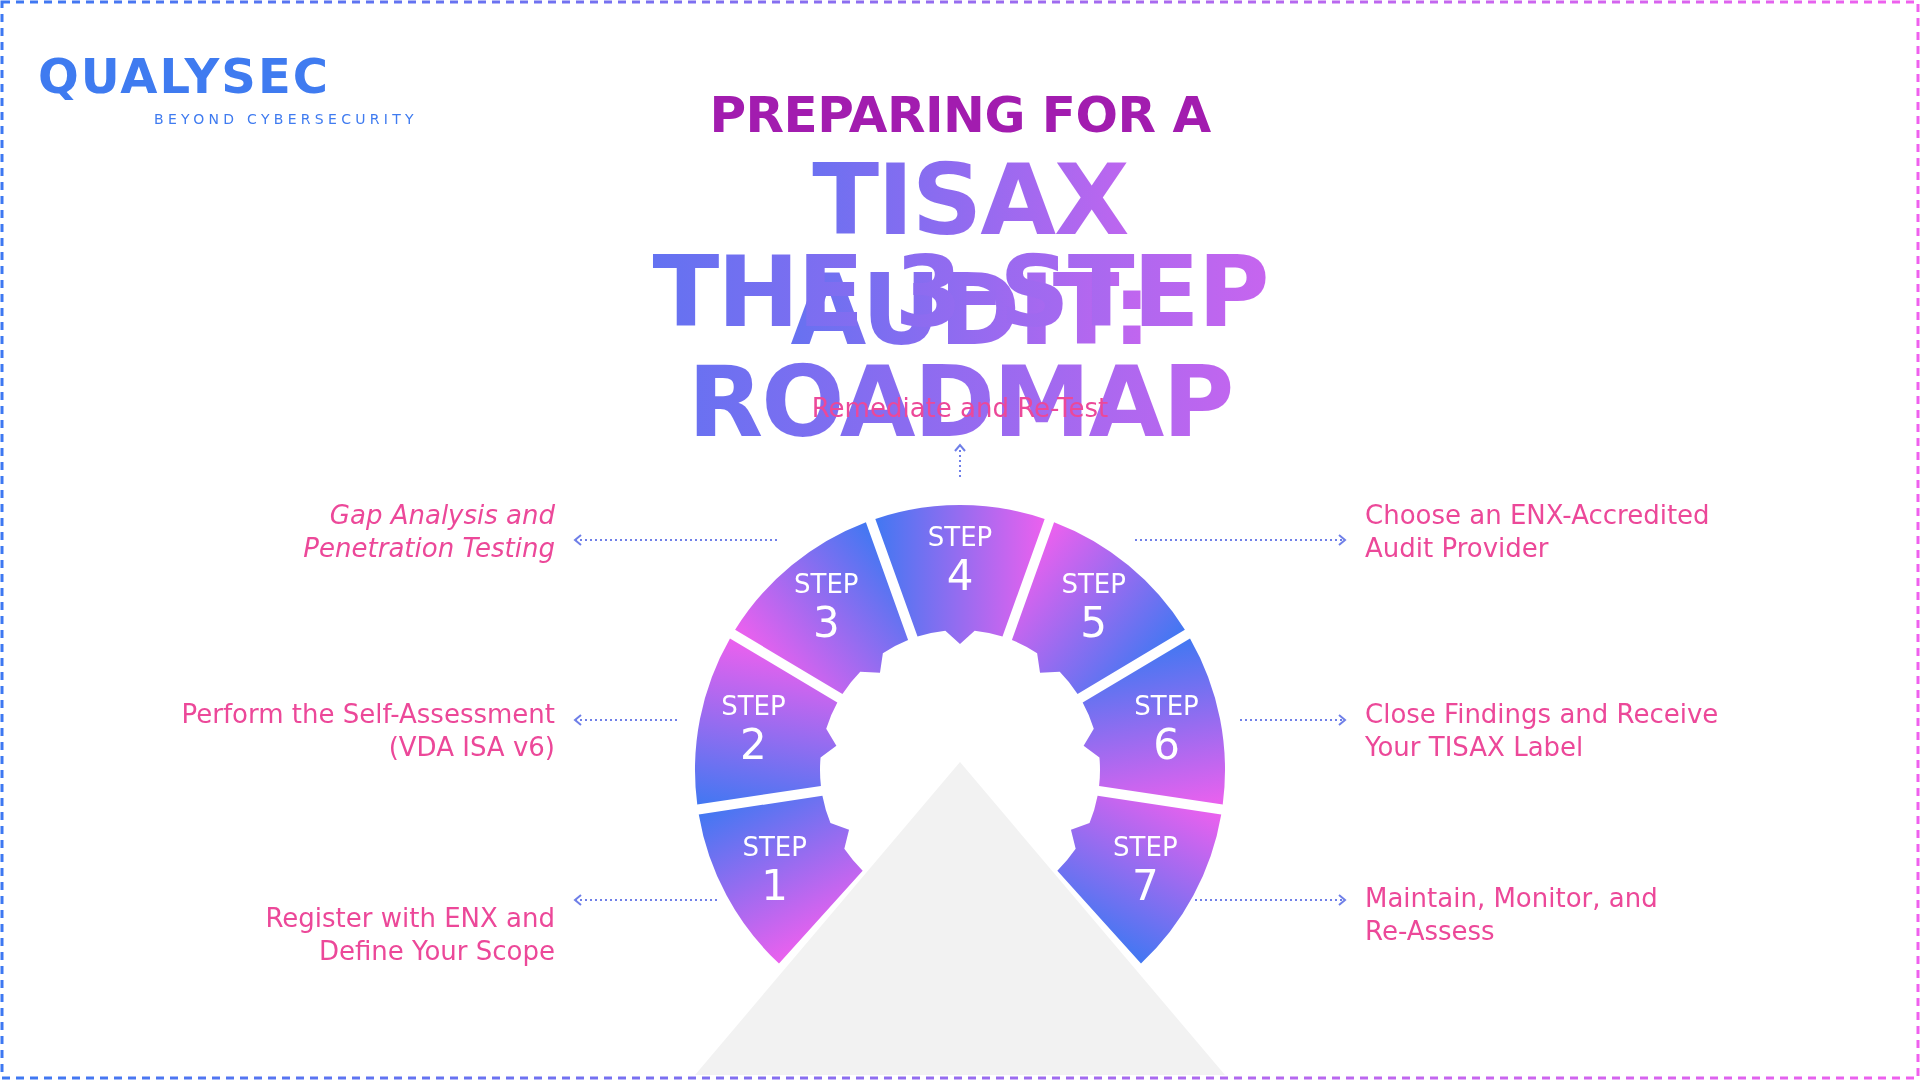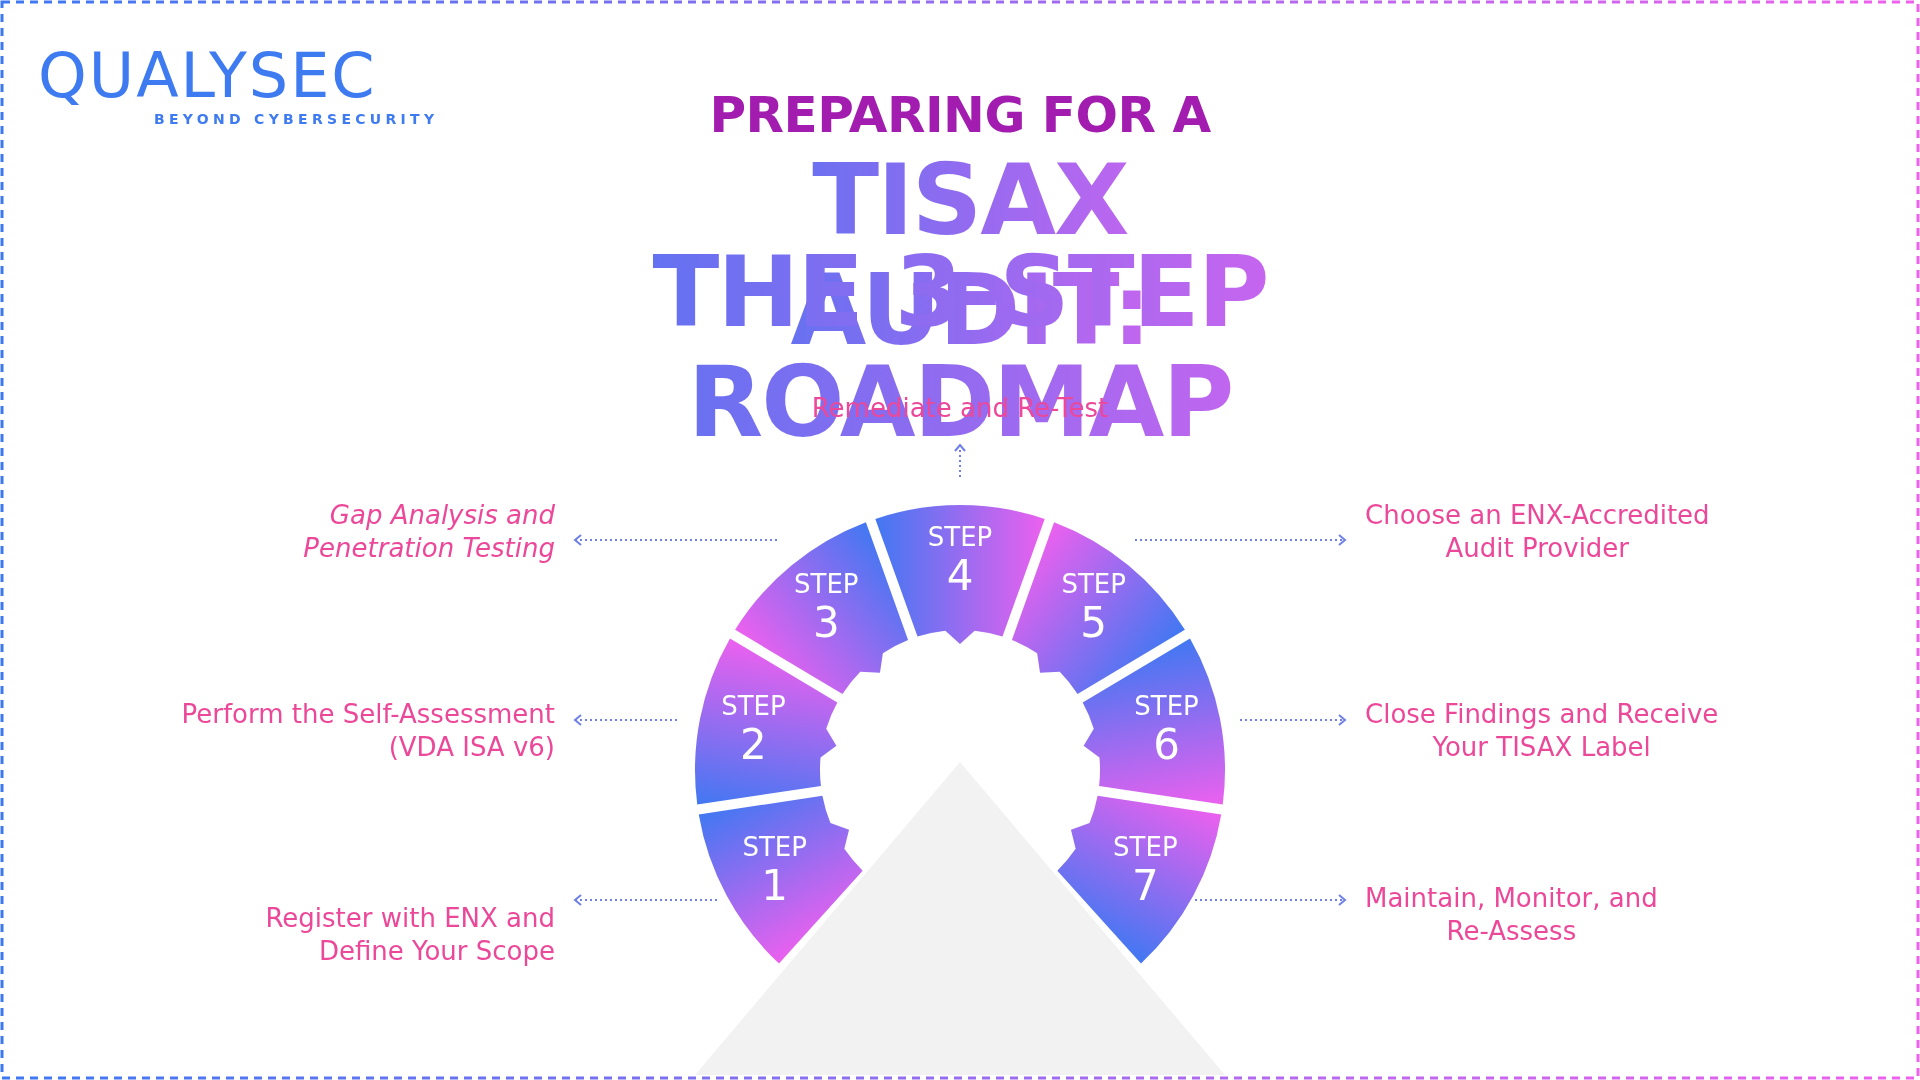"QUALYSEC" .logo-word { font-size: 62px -> 48px; font-weight: normal -> bold }
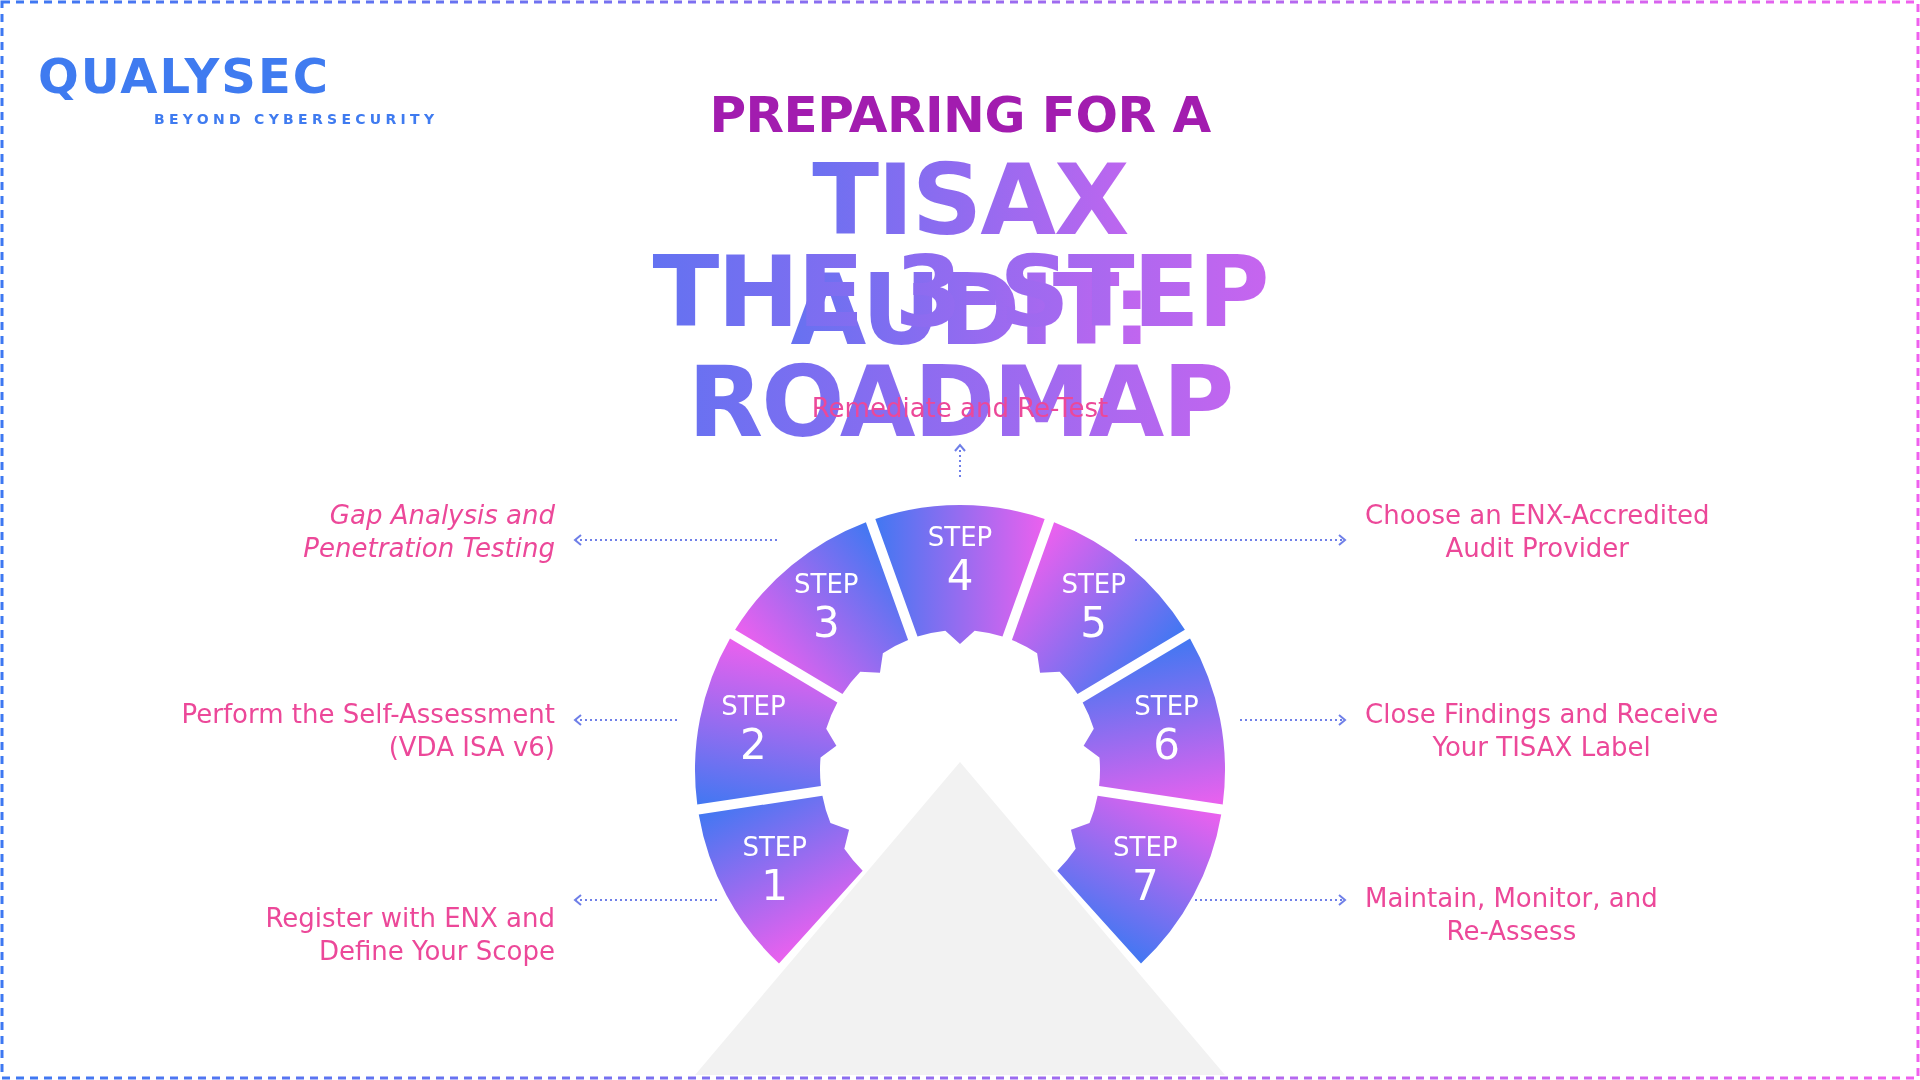"BEYOND CYBERSECURITY" .logo-tag { font-weight: bold -> normal }
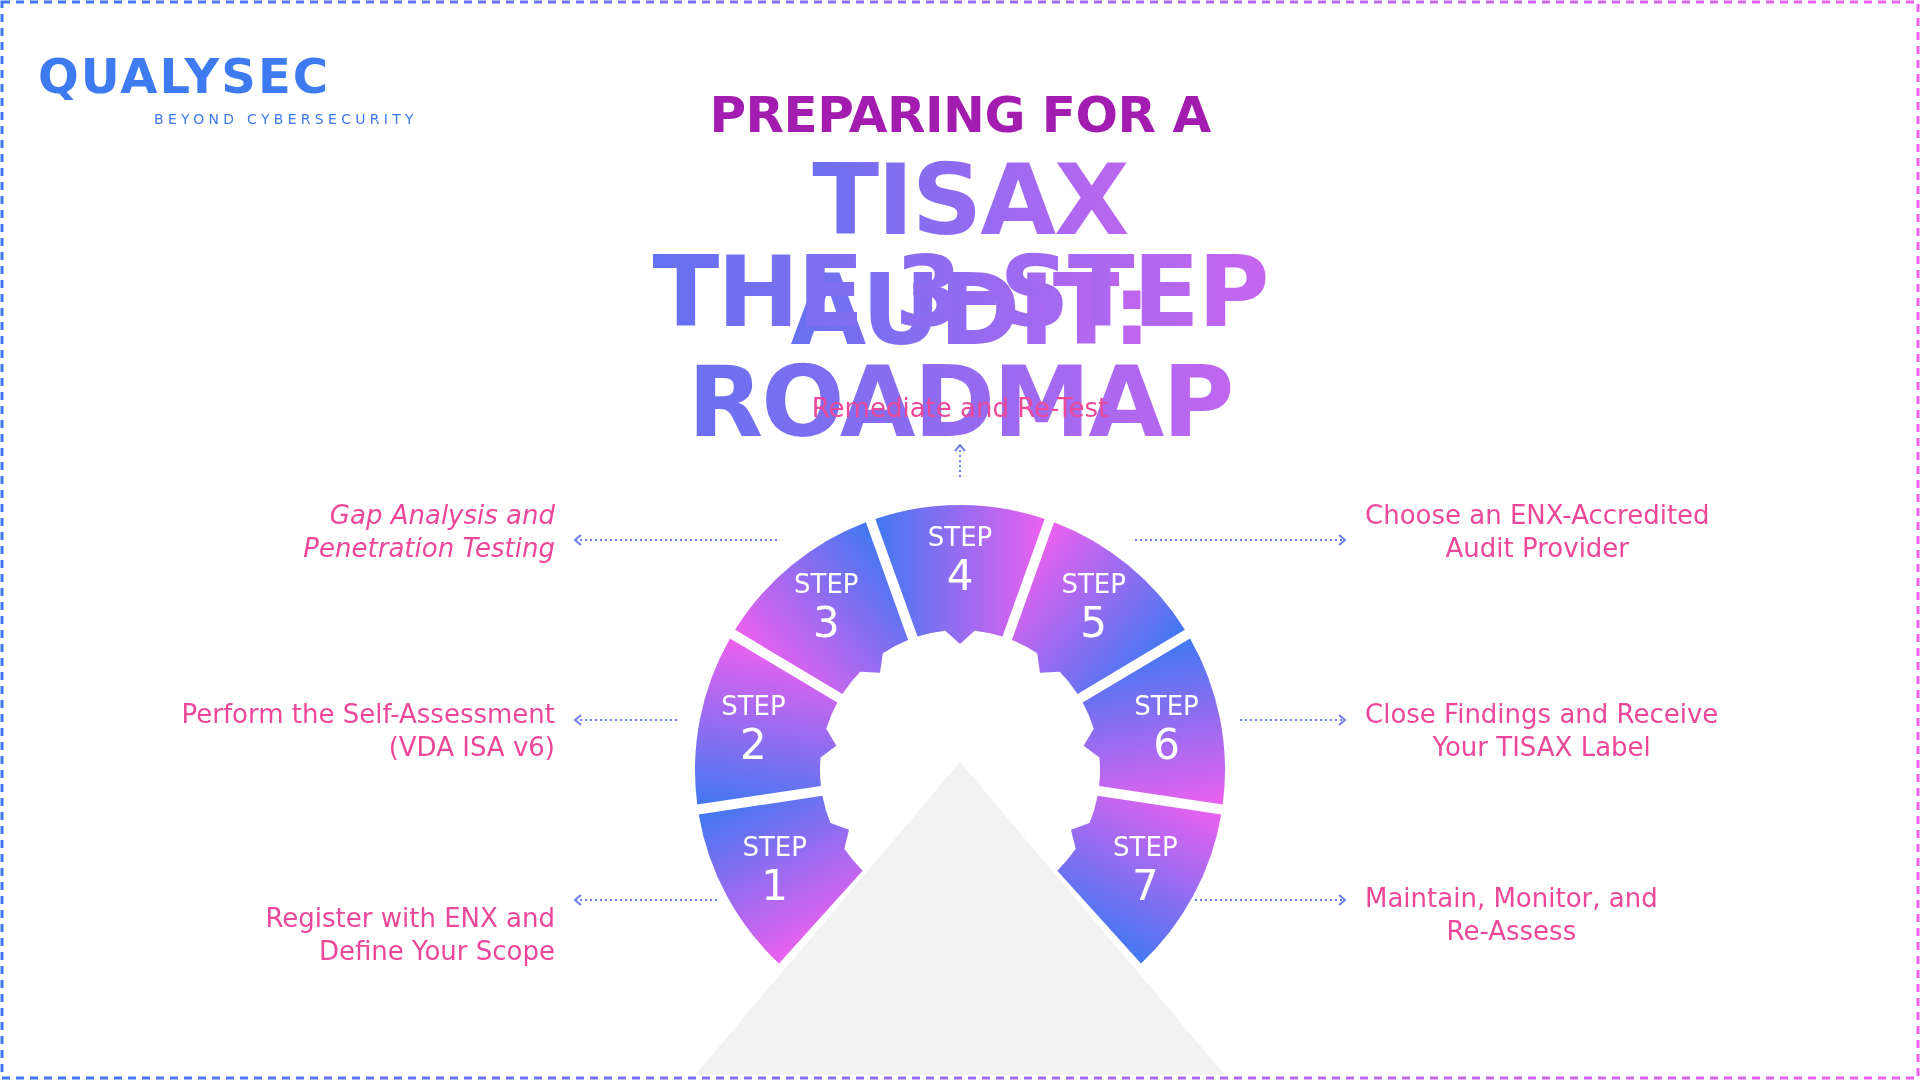"Choose an ENX-Accredited" .label.right { text-align: center -> left }
